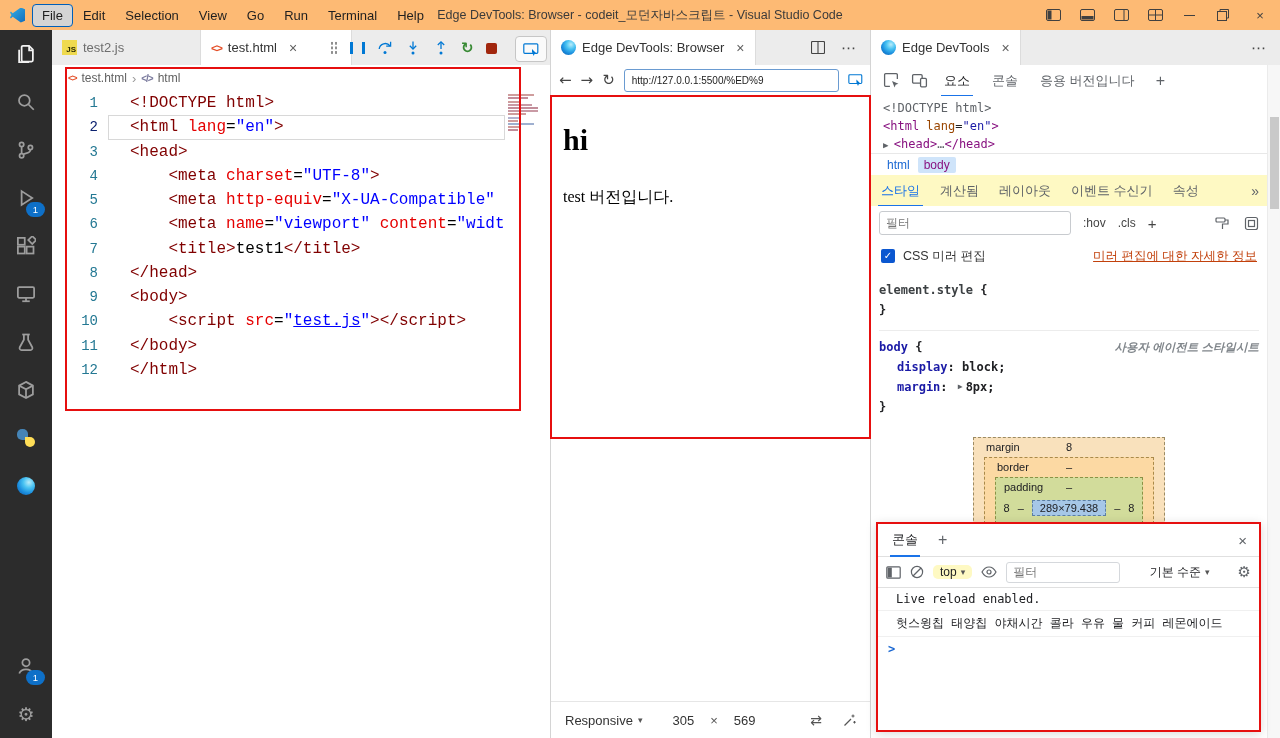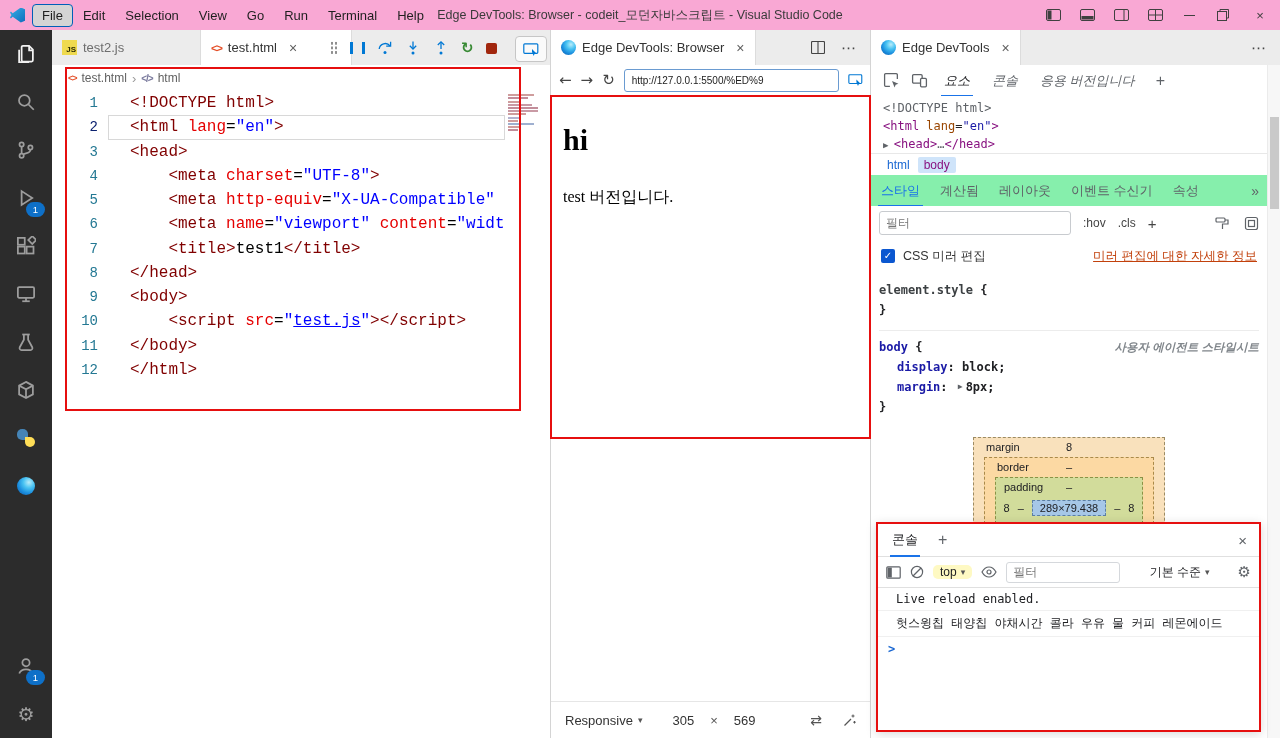"File" .titlebar { background: #f9a8d4 -> #fdba74 }
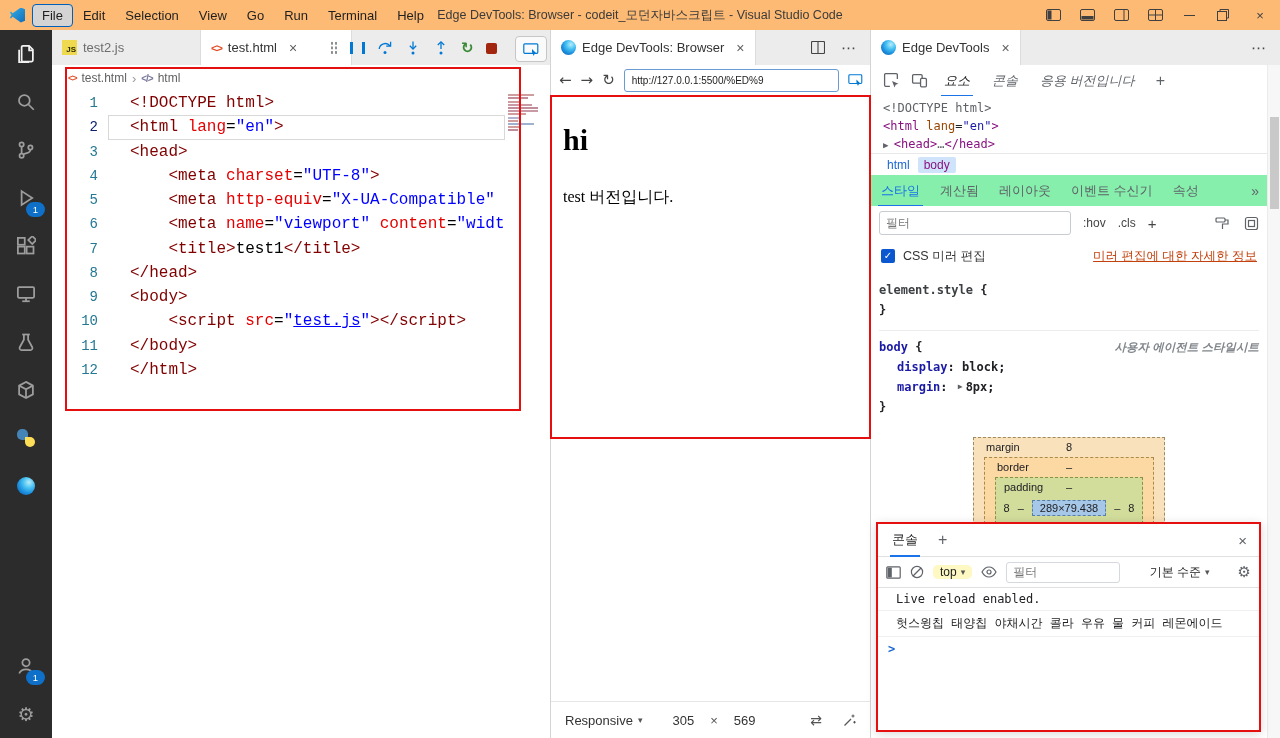"요소" .dt-tab { font-style: italic -> none }
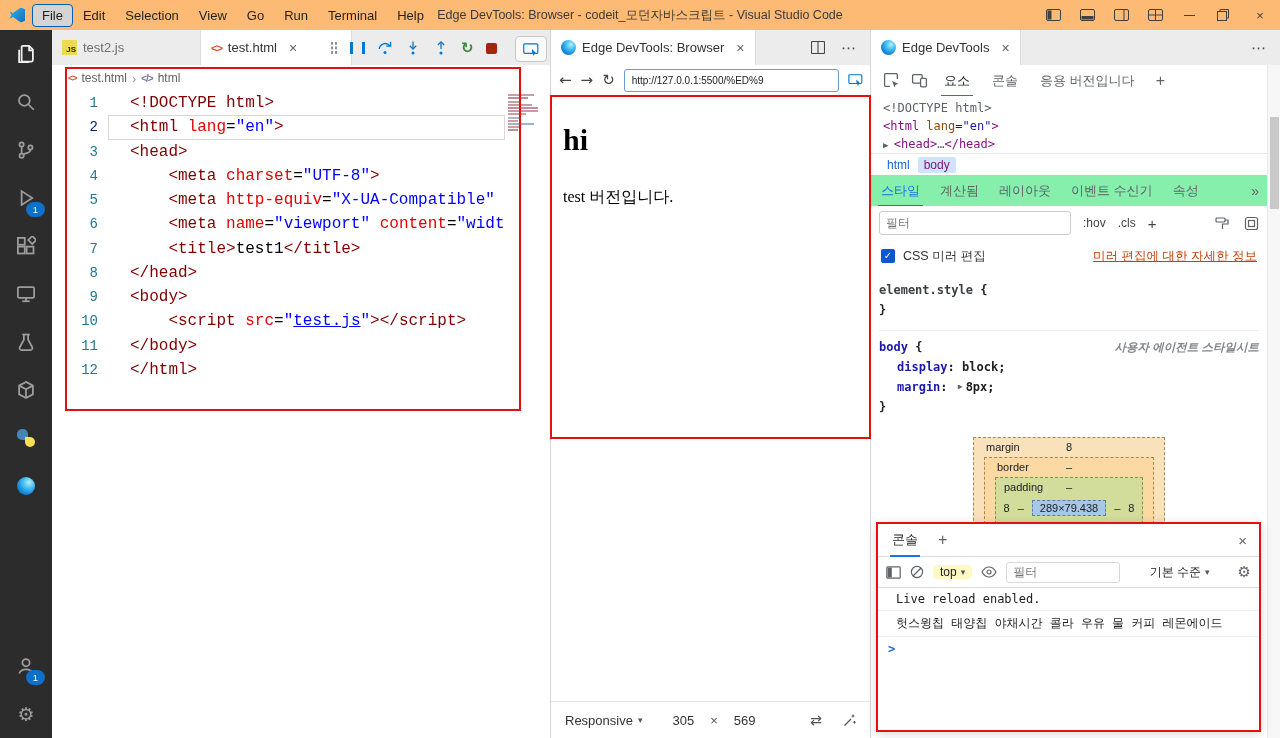"스타일" .style-tabs { background: #86efac -> #fef9c3 }
